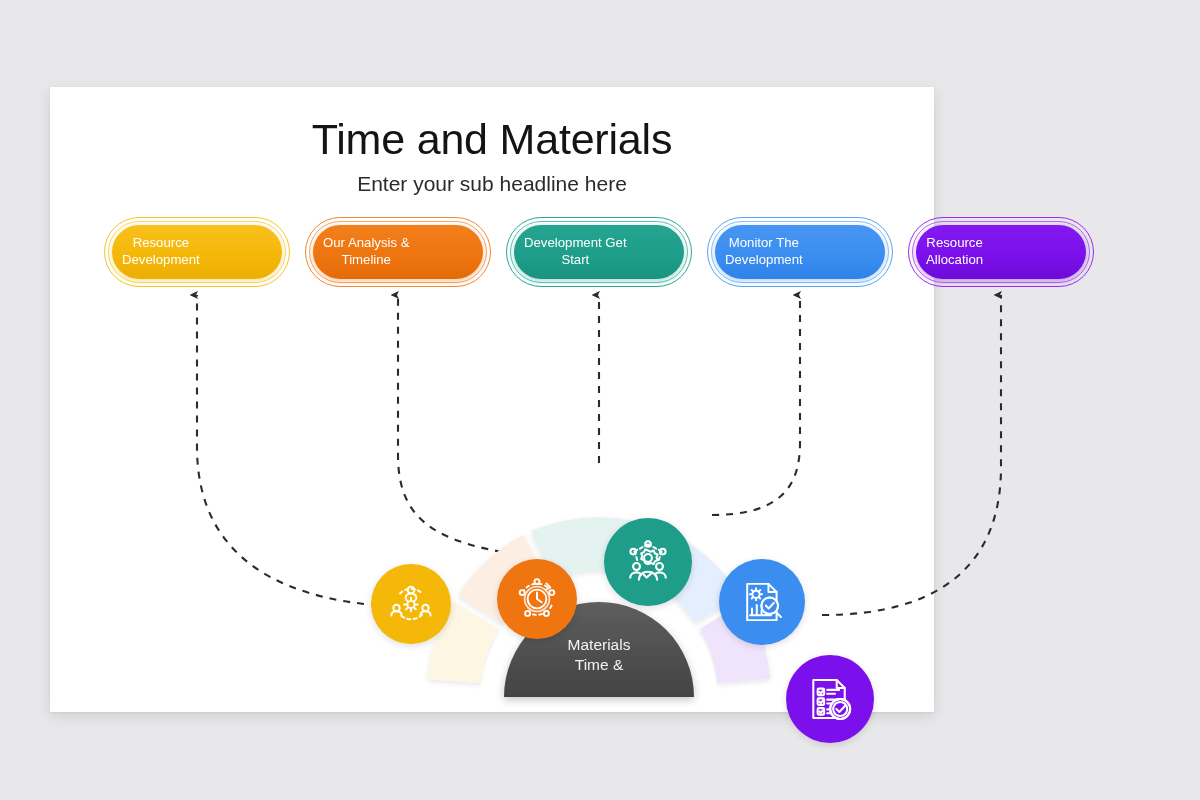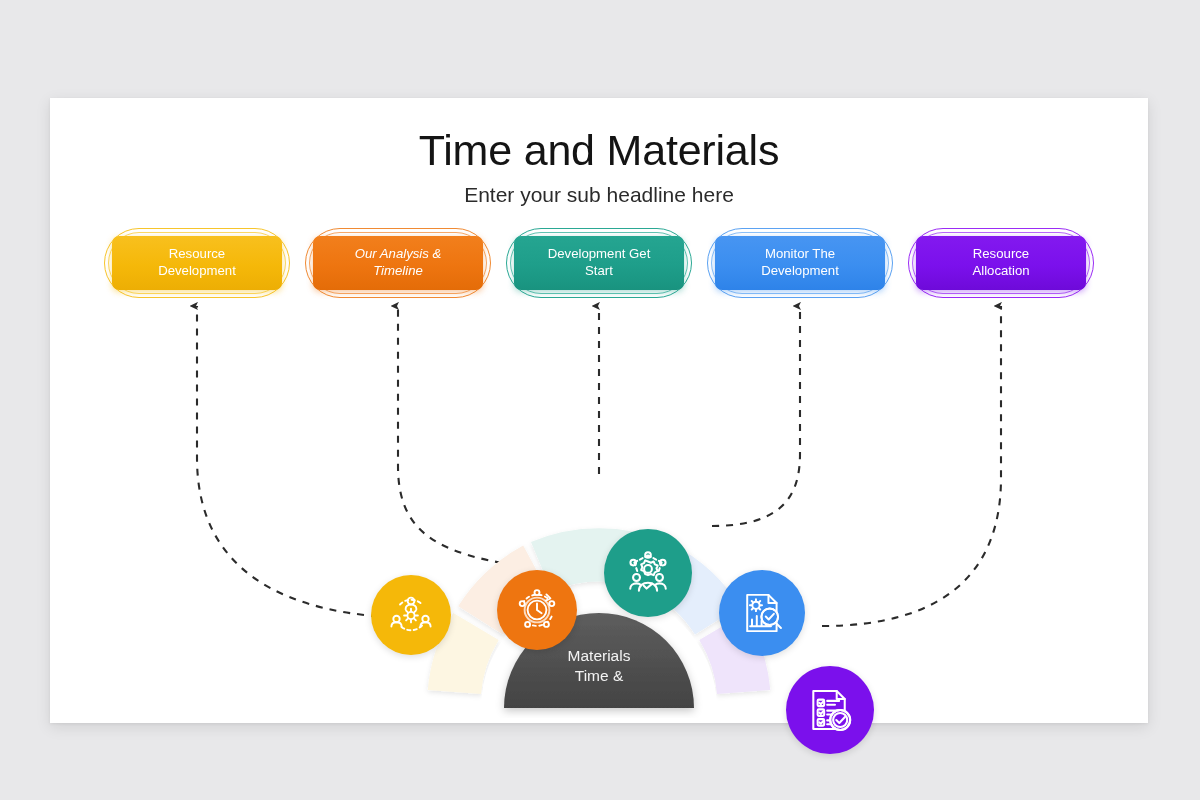"Time and Materials" #slide { top: 98px -> 87px; width: 1098px -> 884px }
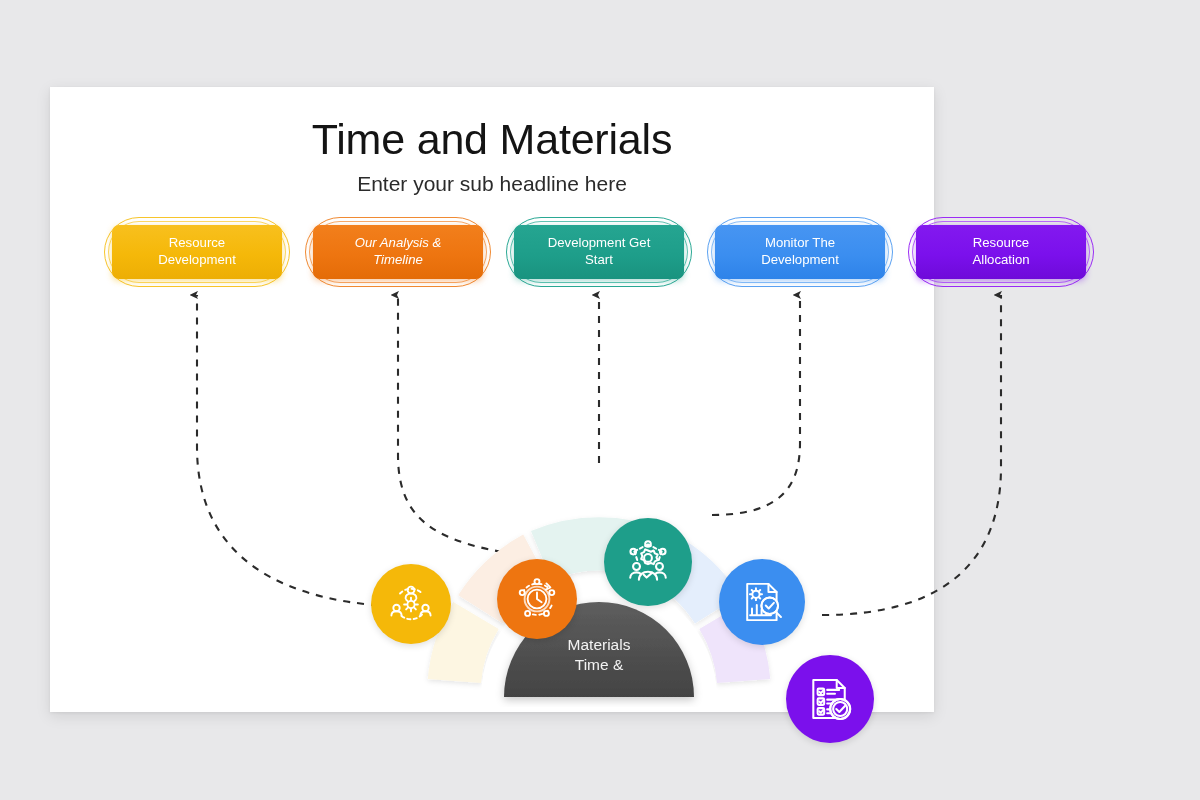"Resource" .pill-body { border-radius: 7px -> none; justify-content: center -> flex-start }
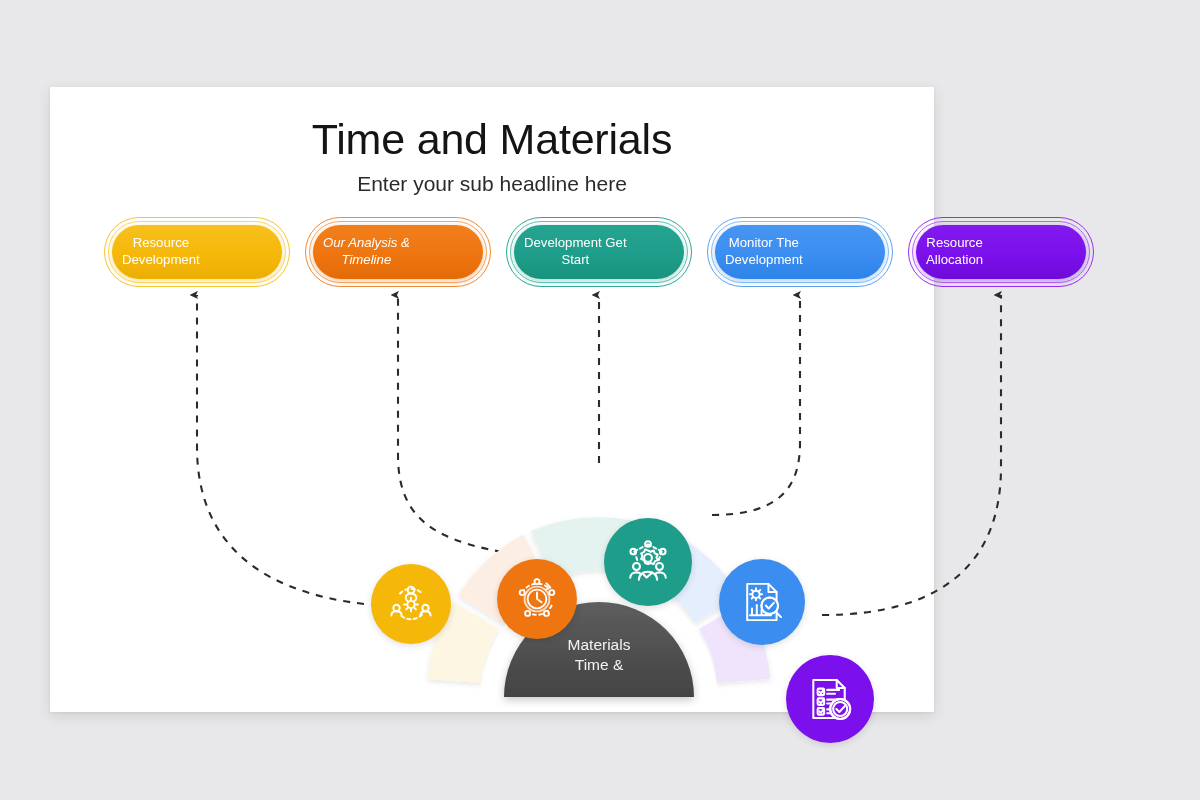"Our Analysis &" div.pill-wrap { font-style: italic -> none }
